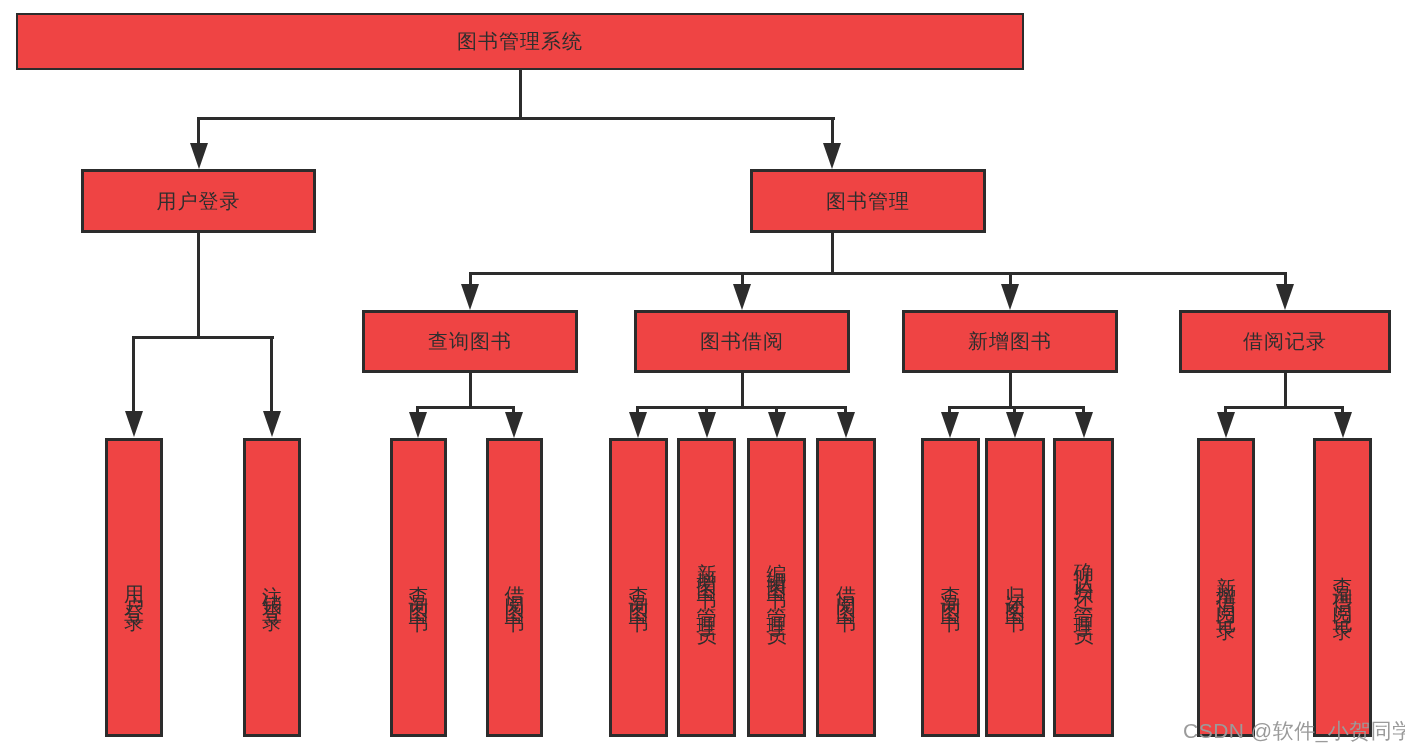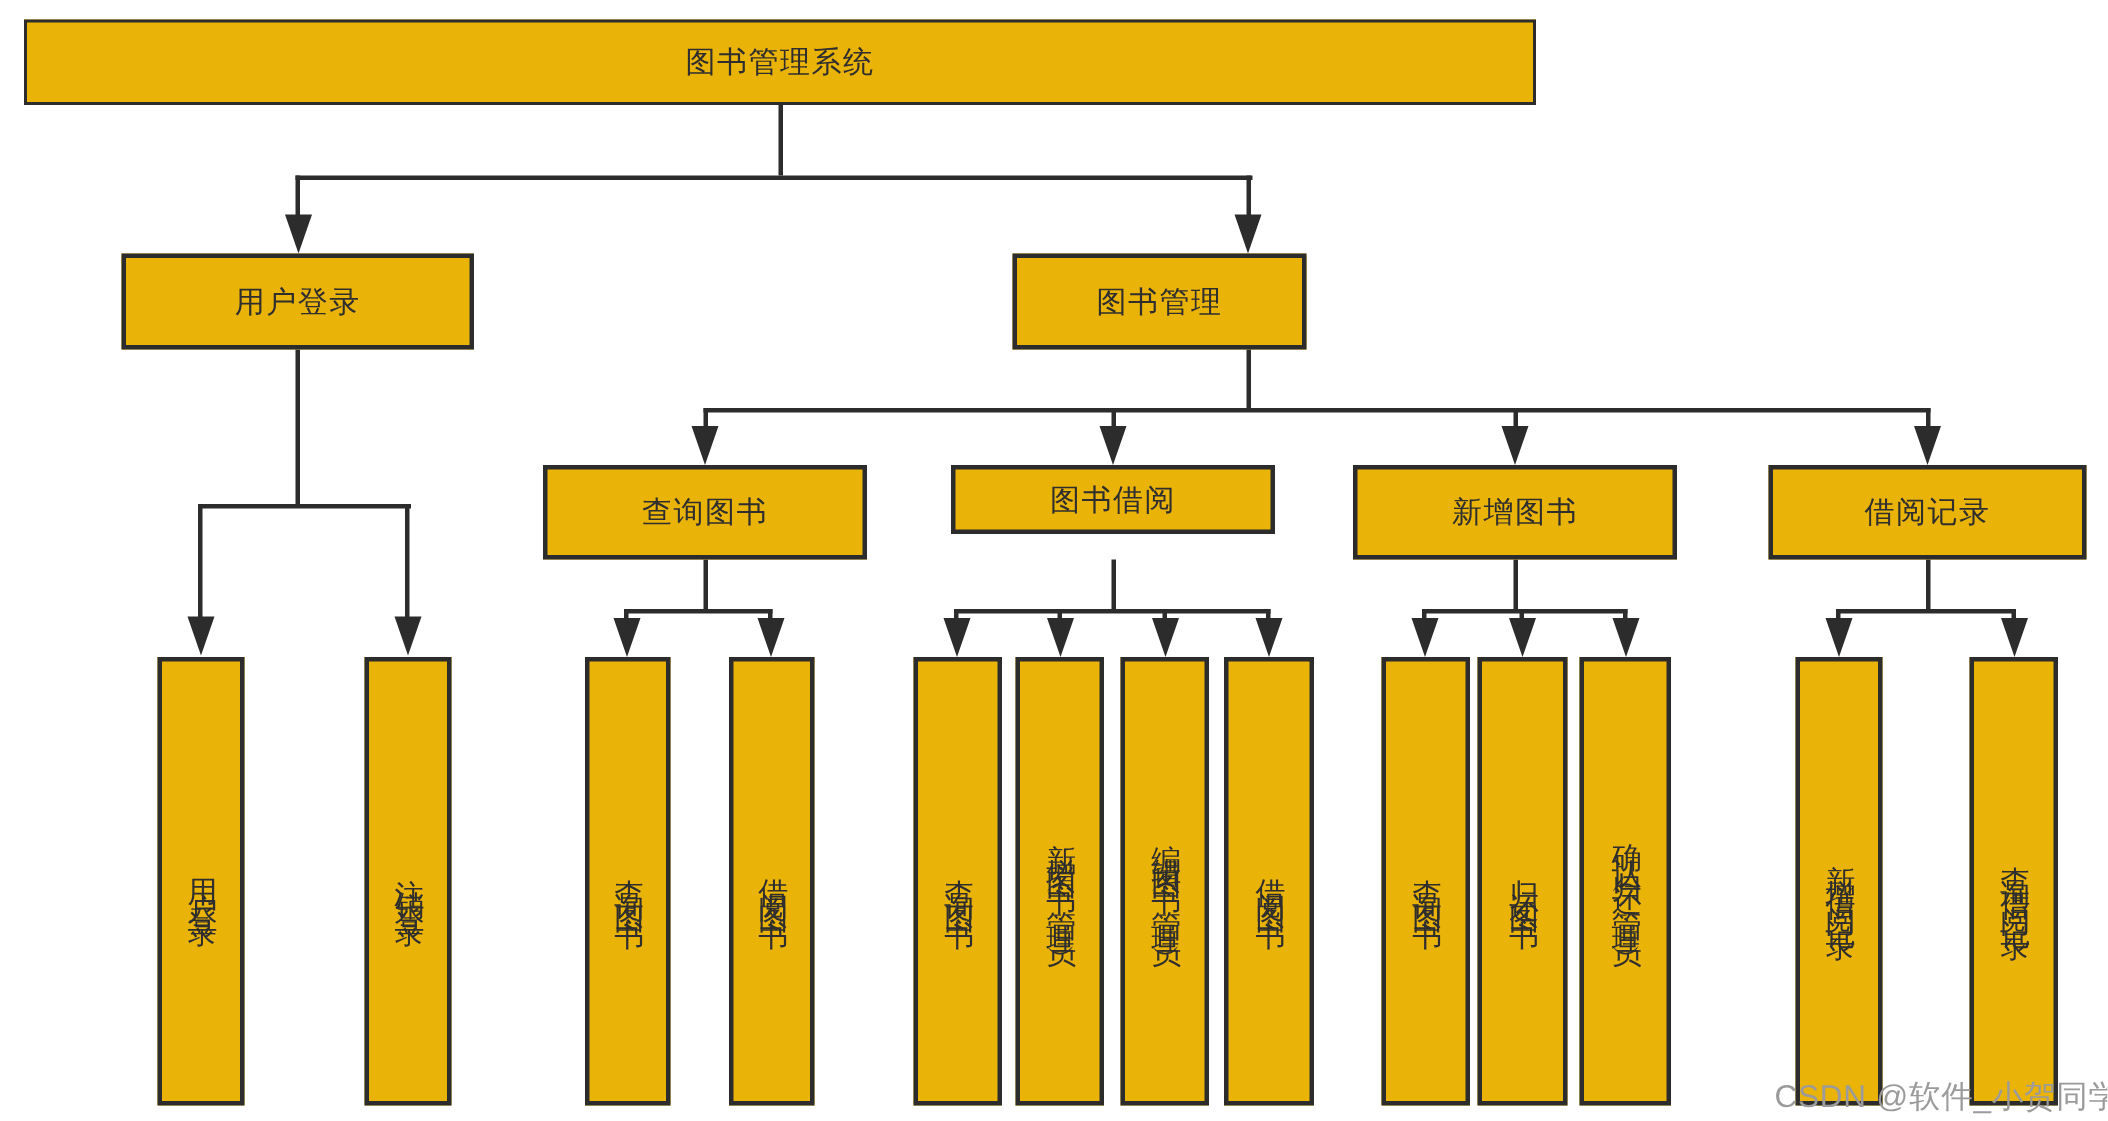"图书管理系统" .box { background: #eab308 -> #ef4444 }
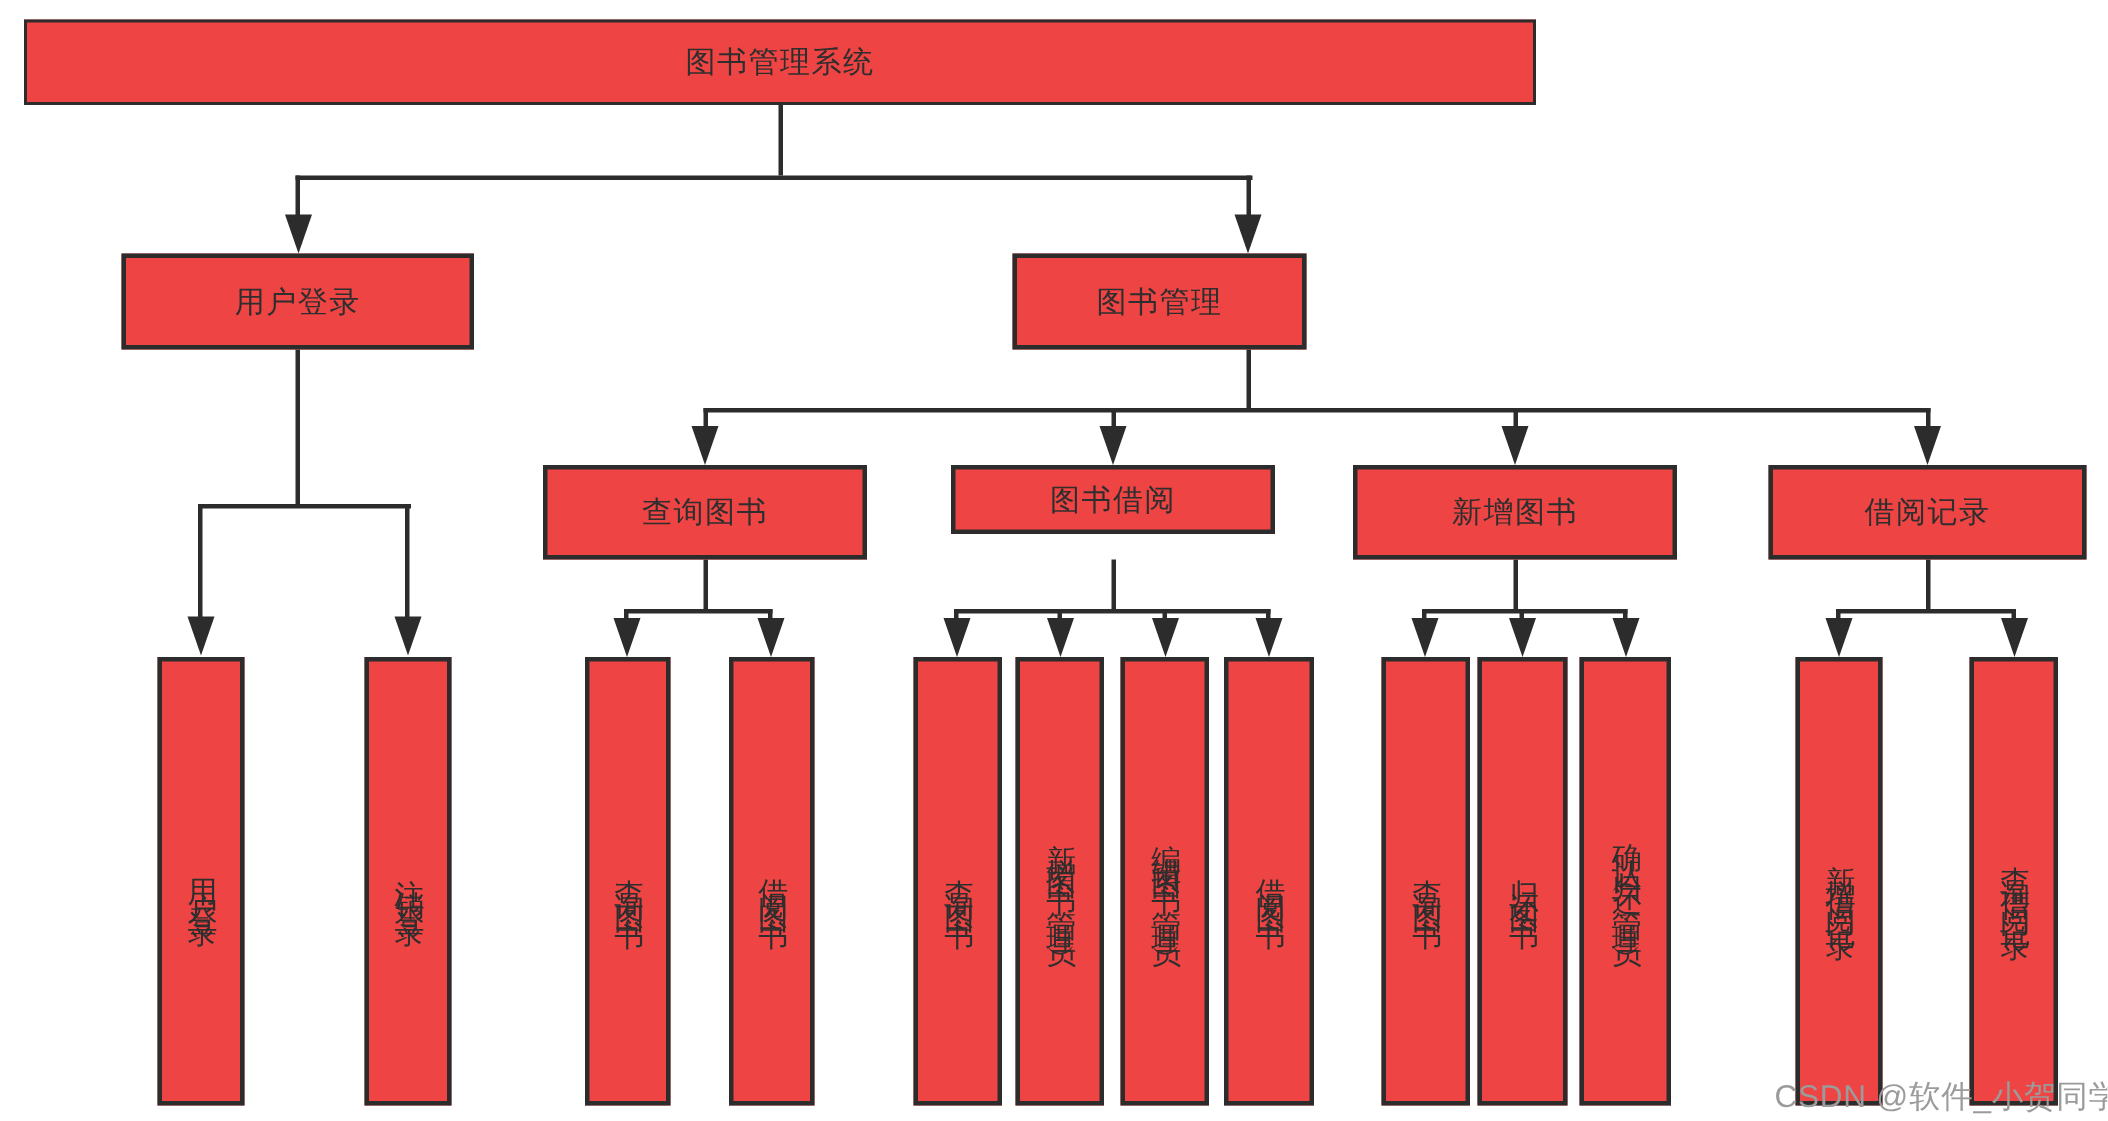"图书管理" div.box { left: 675px -> 750px; width: 196px -> 236px }
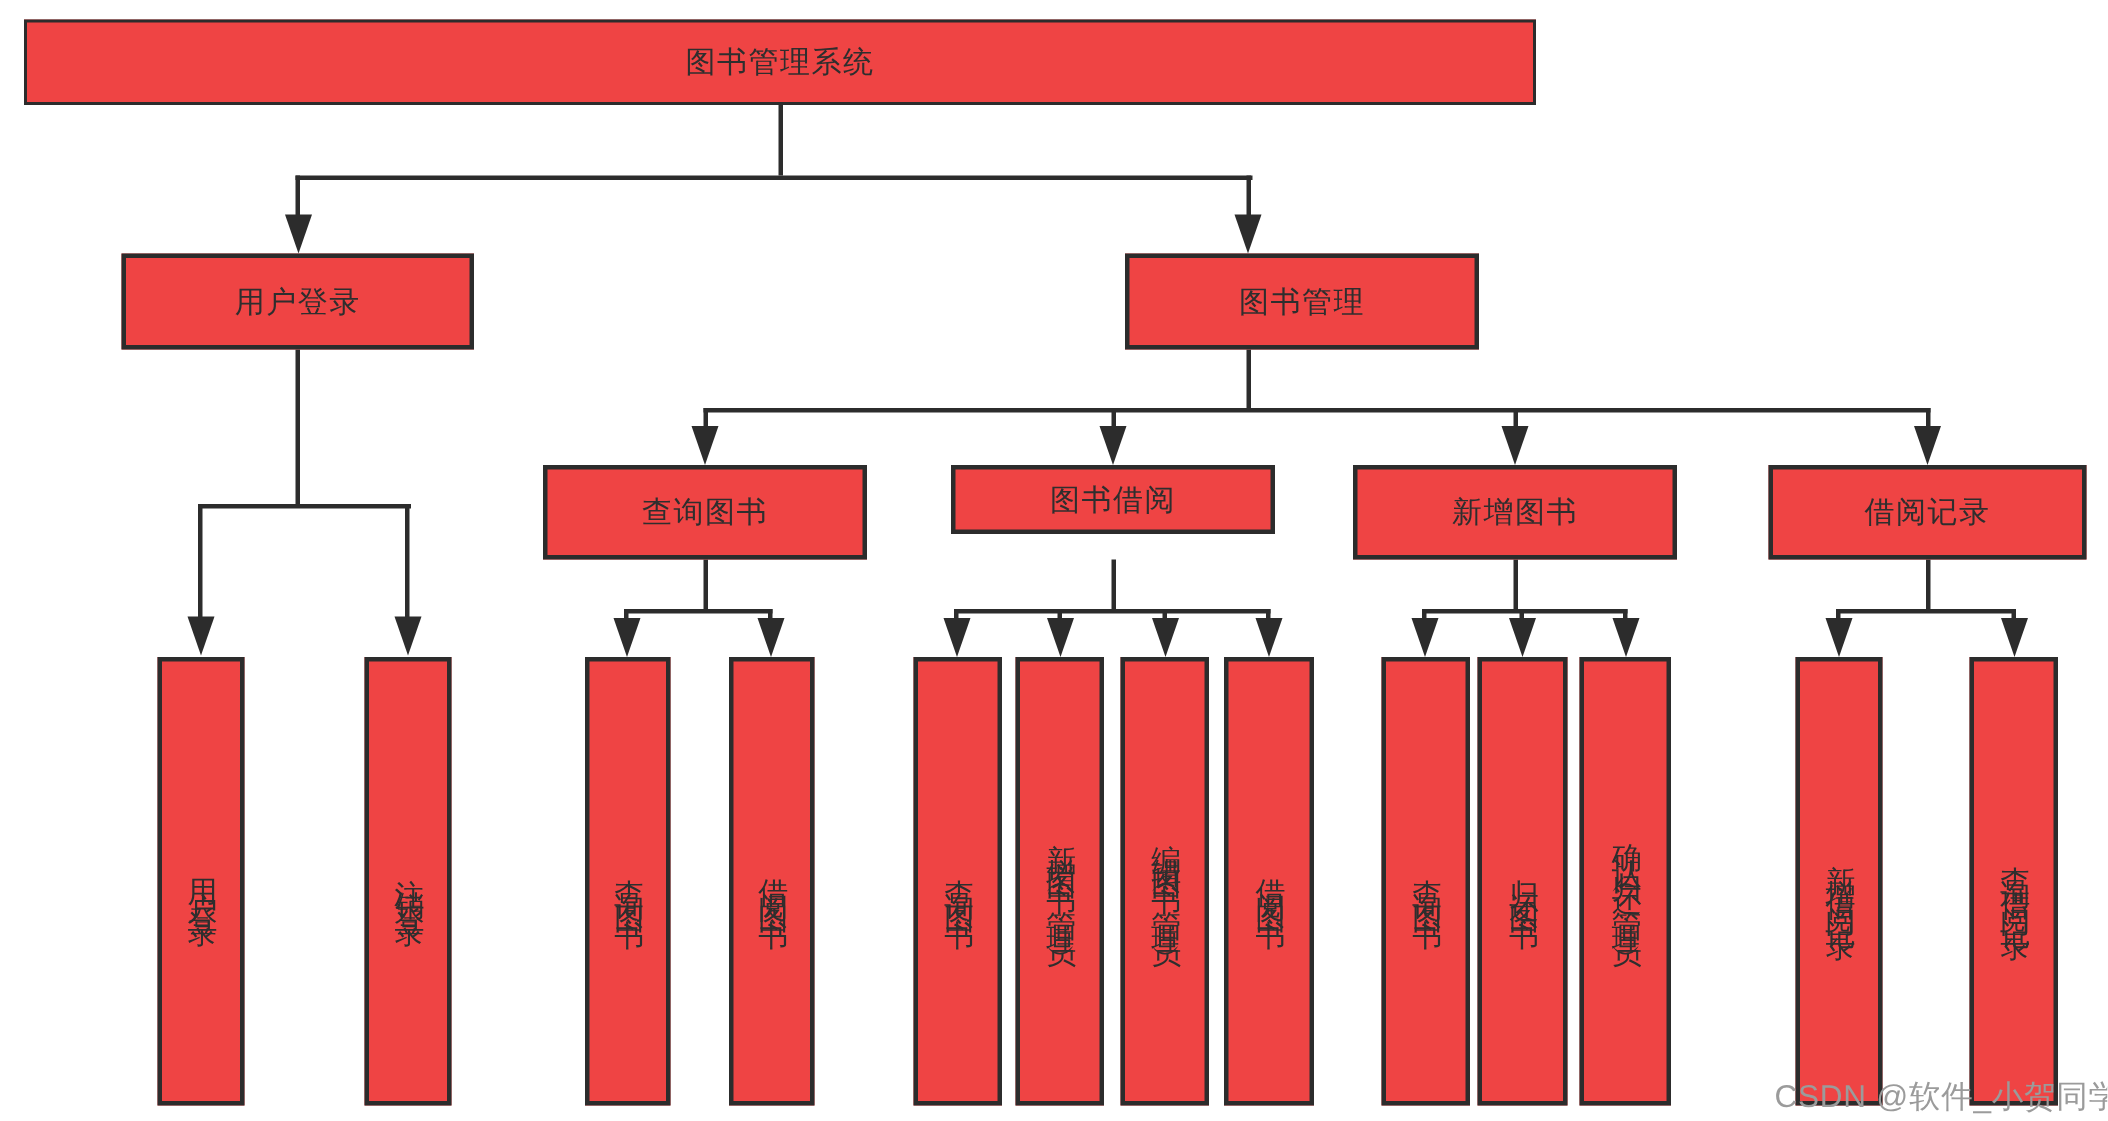"图书借阅" div.box { height: 46px -> 63px }
